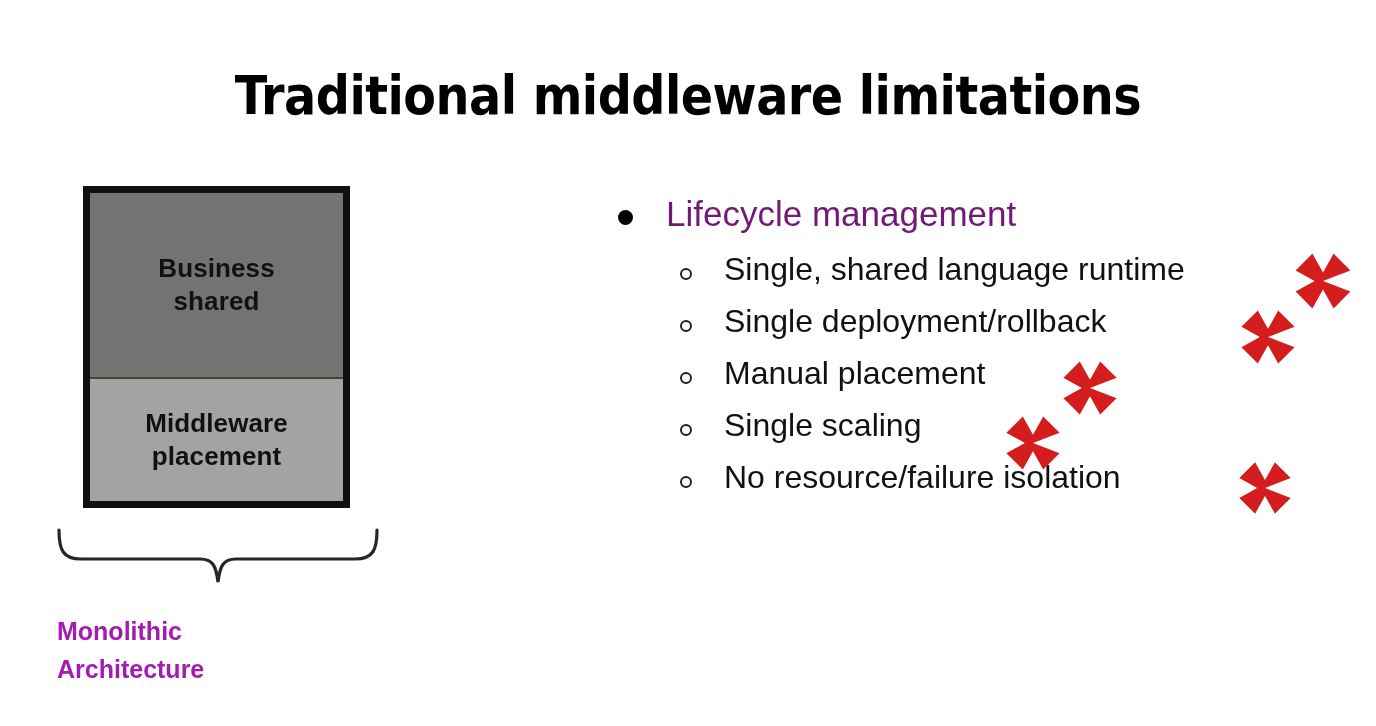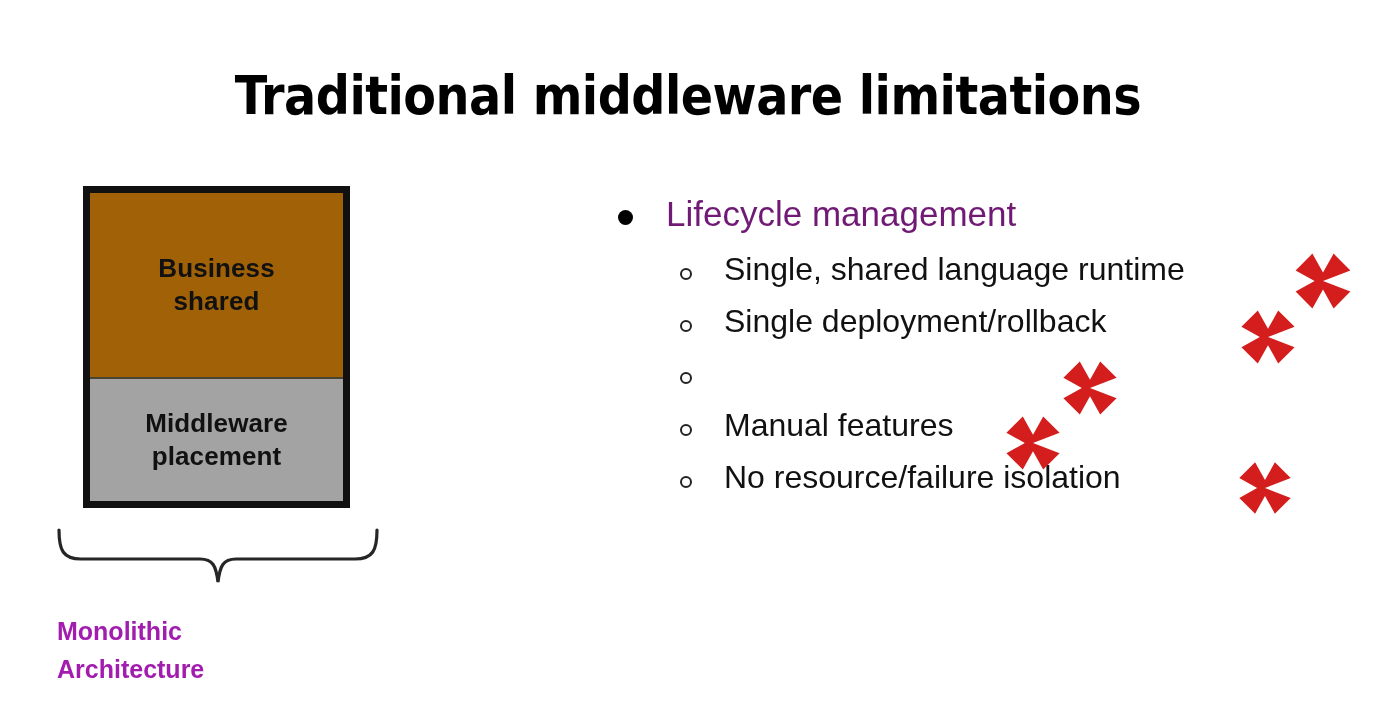"Business" #layer-business-logic { background: #a16207 -> #737373 }
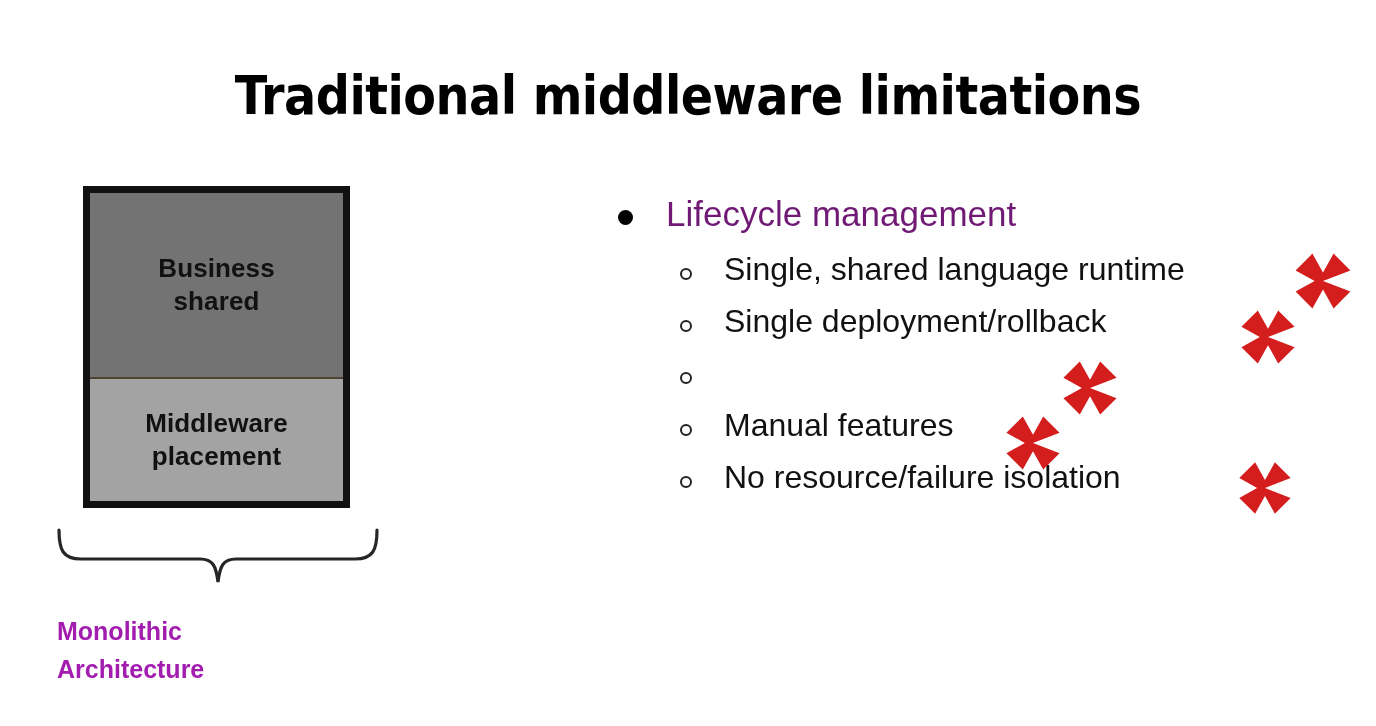"Manual placement" div.sub-label { html: none -> <div>Manual placement</div> }
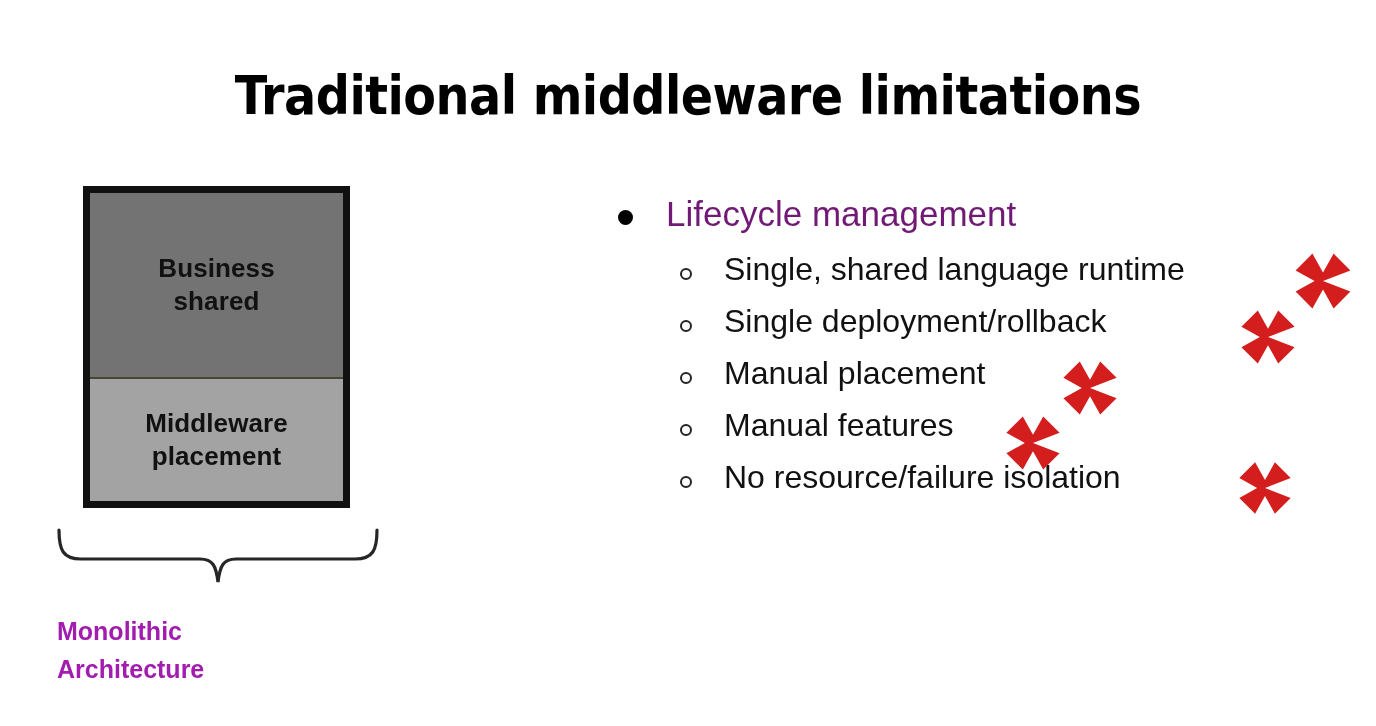"Manual features" div.sub-label { text: Manual features -> Single scaling }
